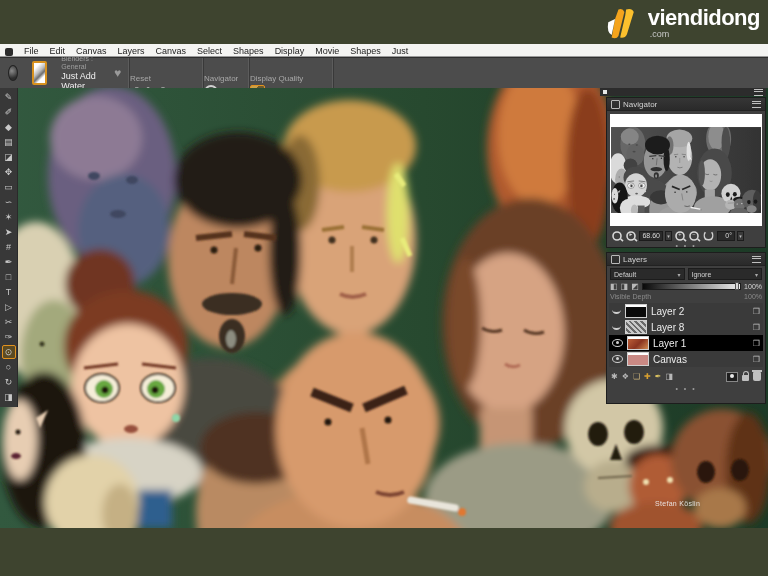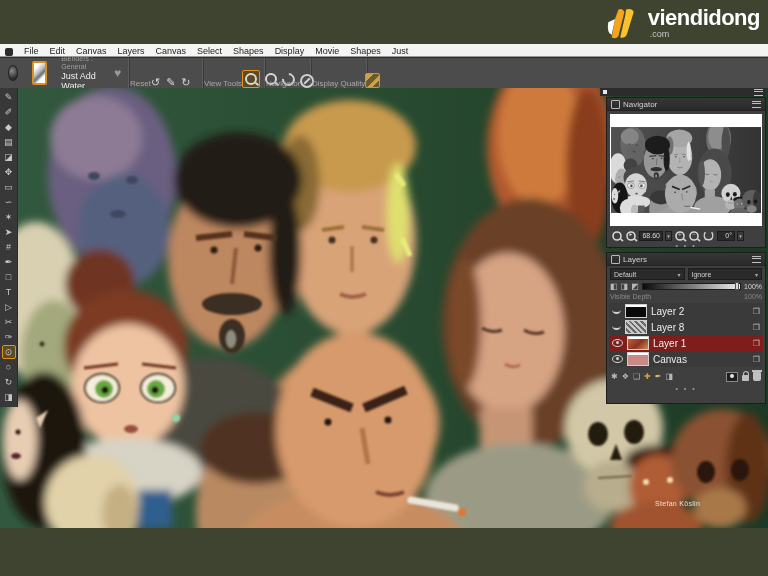"Reset" .tb-sec { align-items: flex-end -> flex-start; flex-direction: row -> column; padding-top: 2px -> 16px }
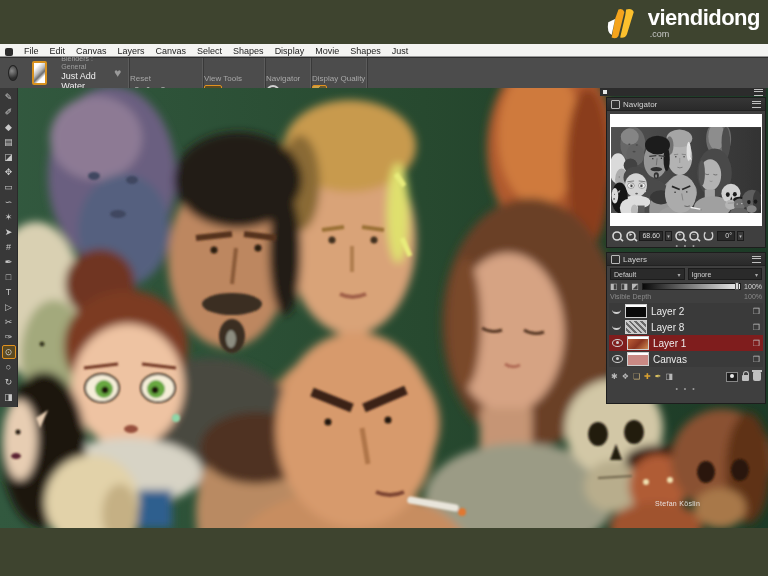"View Tools" div.tb-sec { html: <div> <span>View Tools</span> <div> <span> <span></span> </span> <span></span> <span></span> </div> </div> -> none }
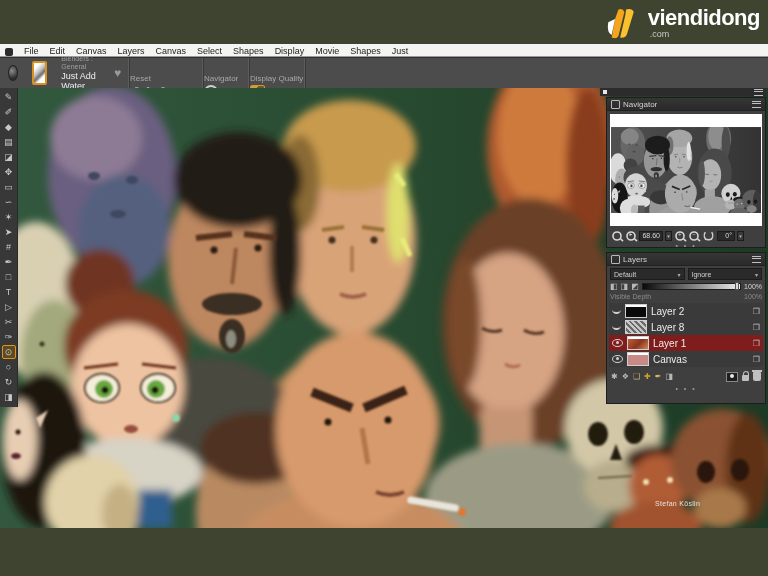"Display Quality" div.tb-sec { width: 56px -> 84px }
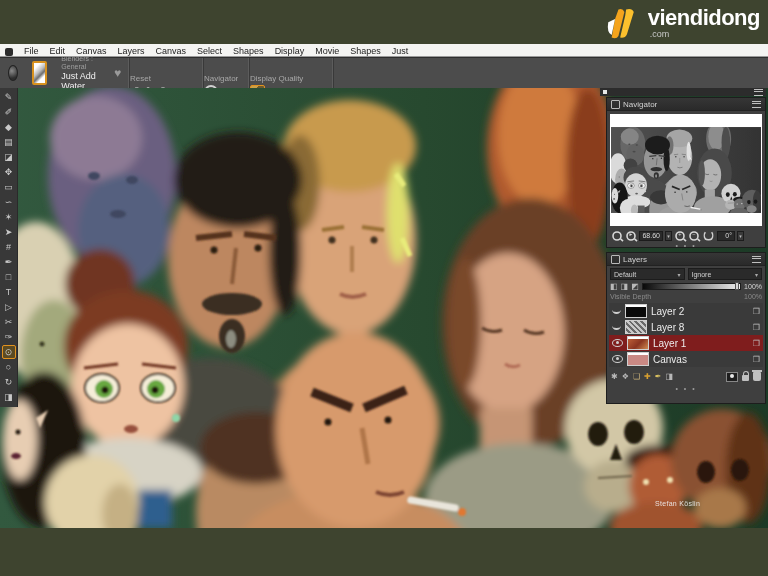"Layer 1" .layer-row.selected { background: #7f1d1d -> #000000 }
